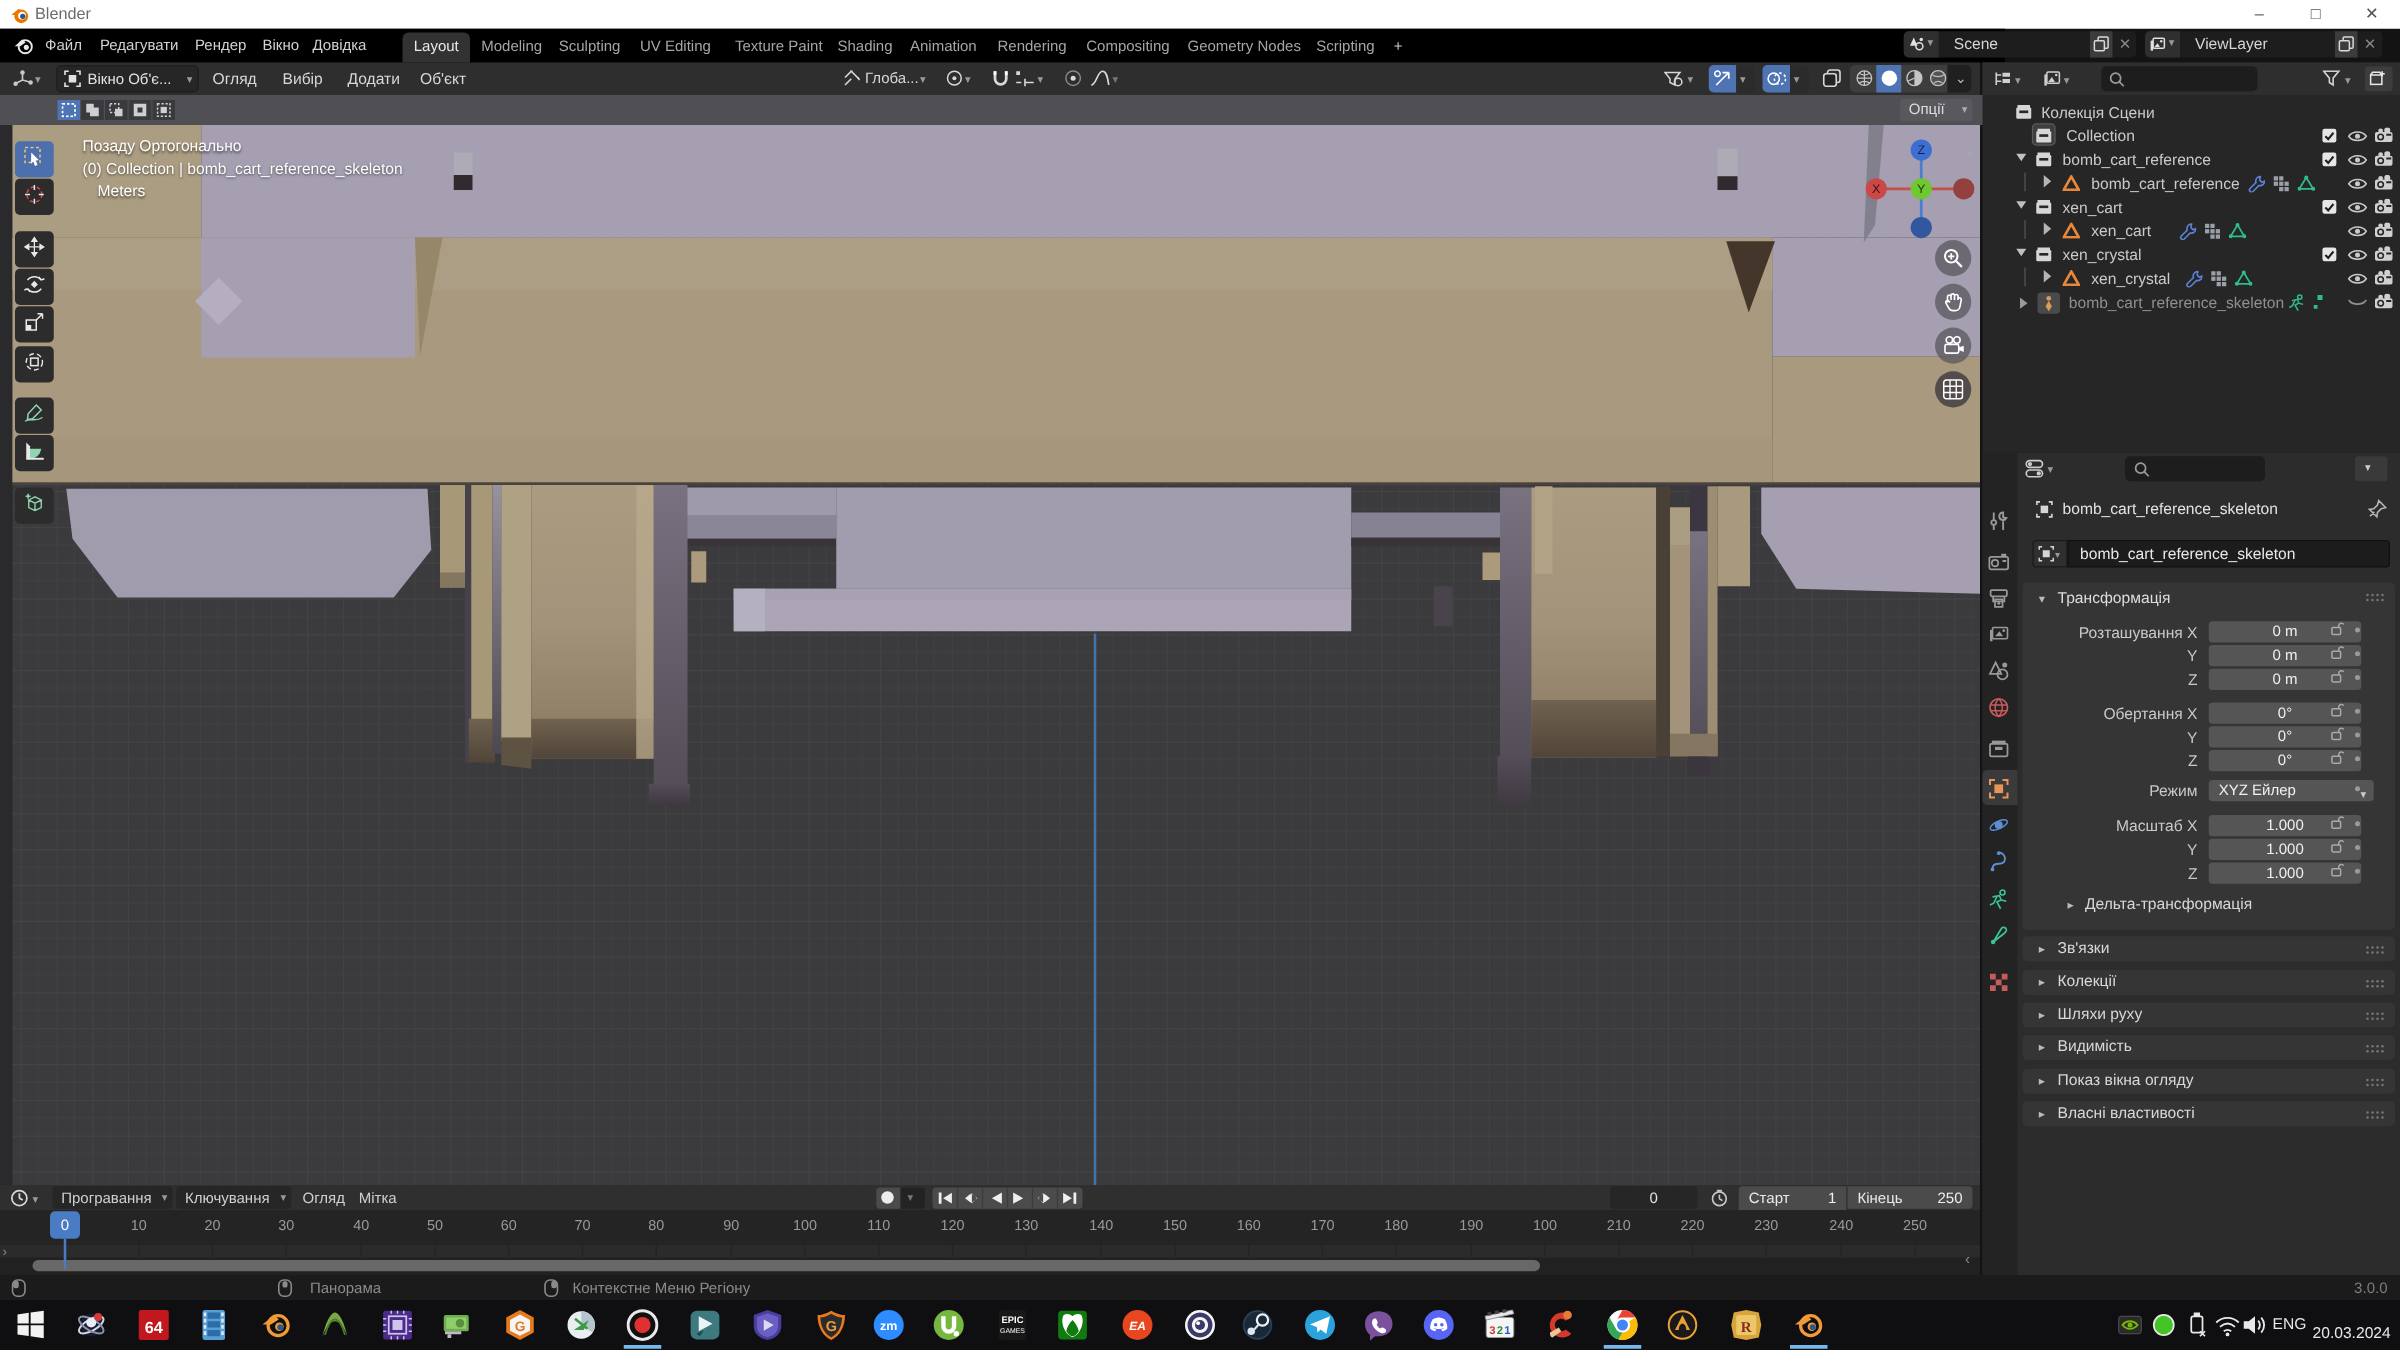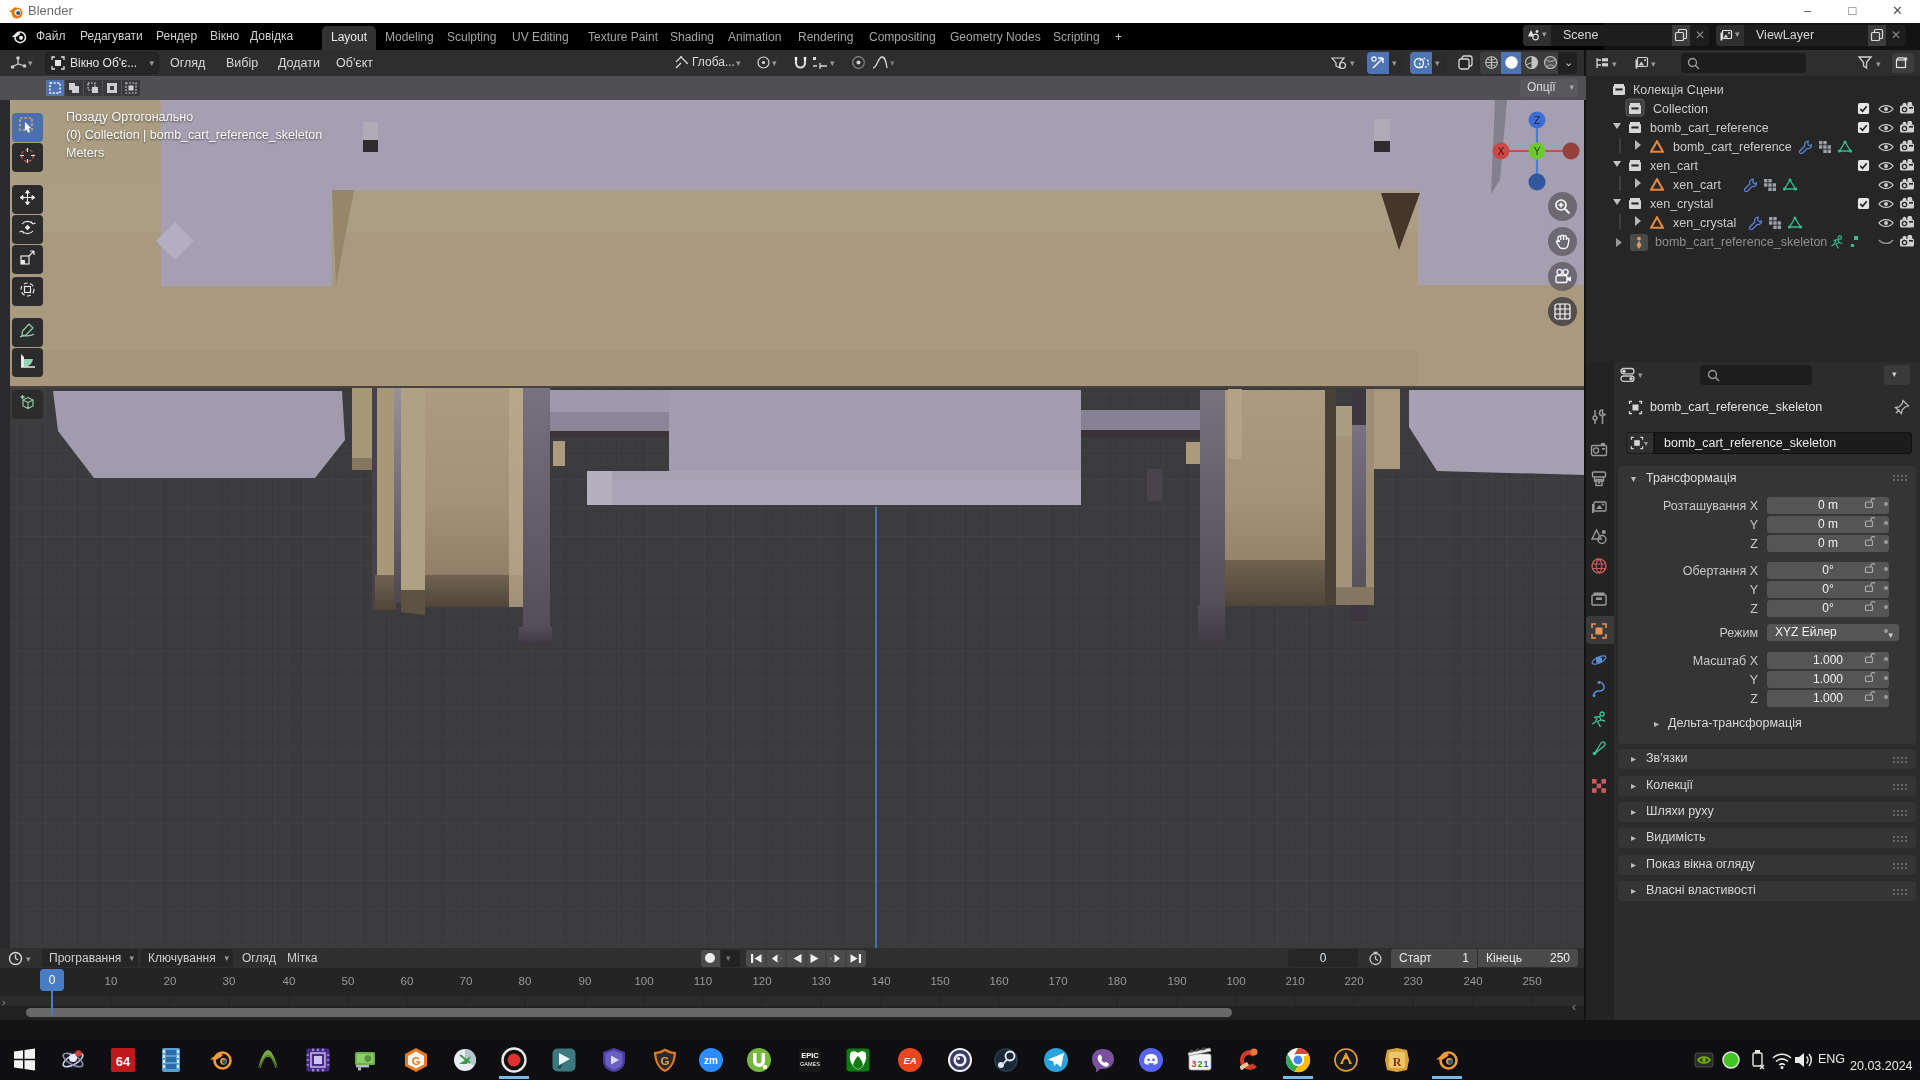"Meters" div.hudtext { margin-left: none -> 12px }
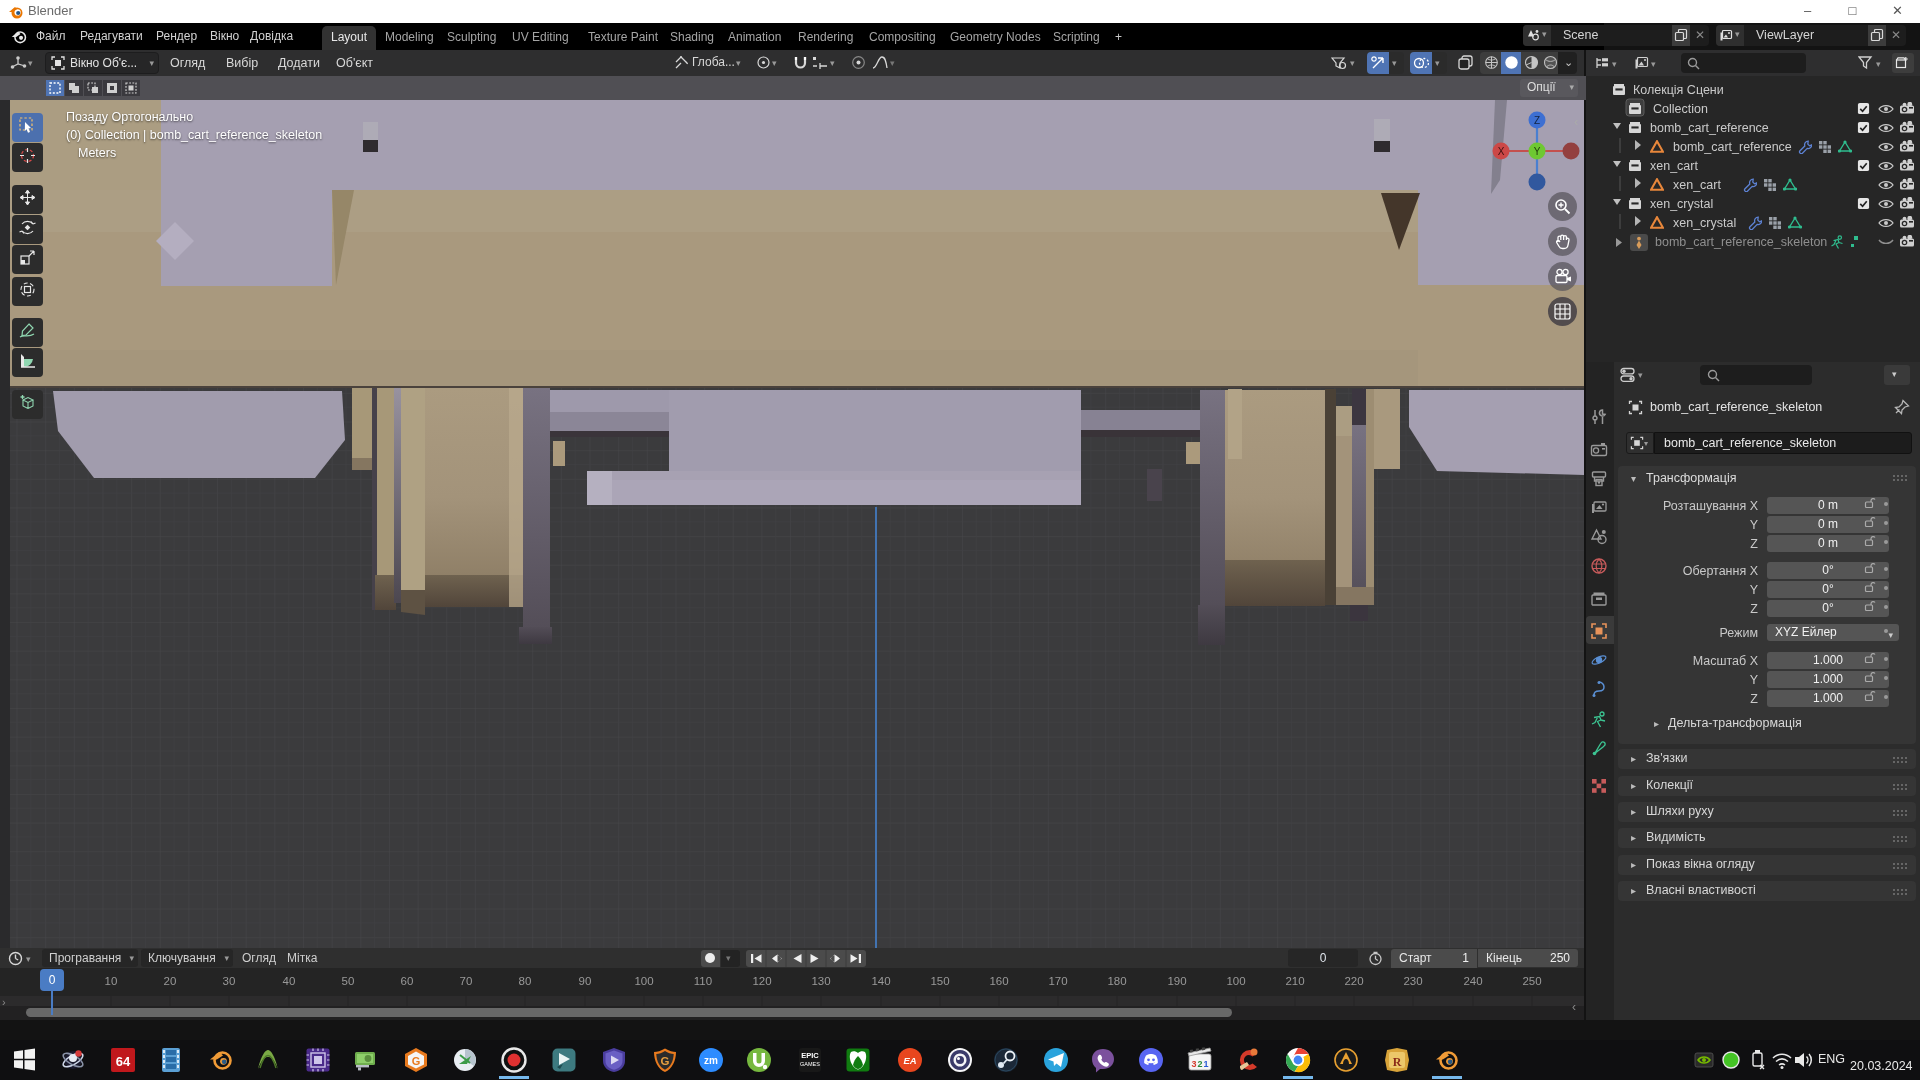"Панорама" div.abs { html: none -> <div> <svg> <rect></rect> <rect></rect> </svg> <svg> <rect></rect> <rect></rect> </svg> <span>Панорама</span> <svg> <rect></rect> <rect></rect> </svg> <span>Контекстне Меню Регіону</span> <span>3.0.0</span> </div> }
